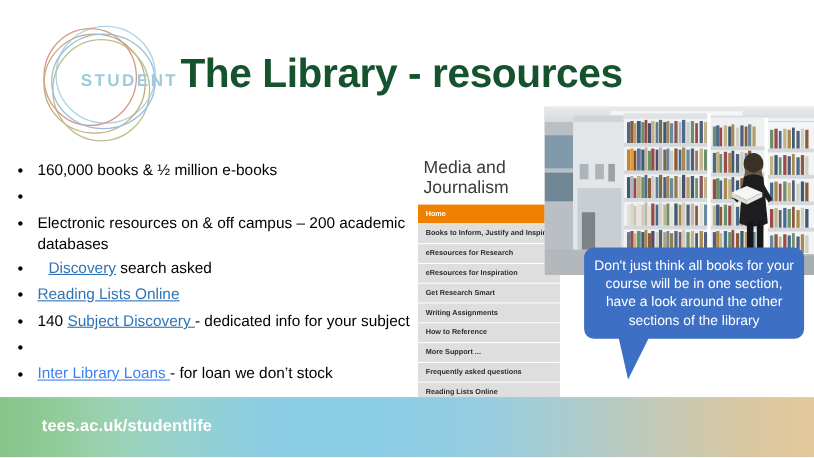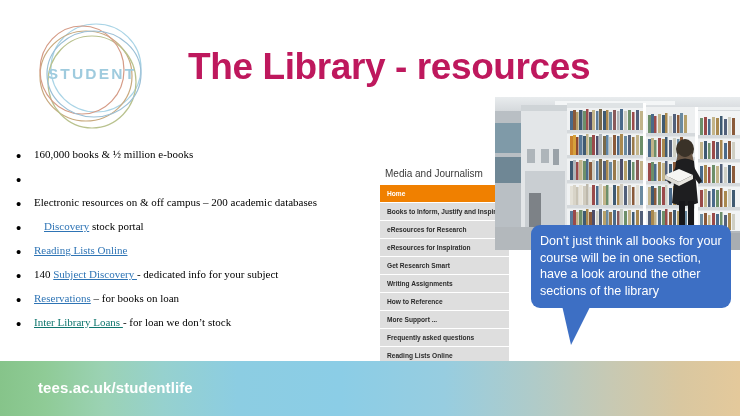"STUDENT" .logo-text { text-align: center -> right }
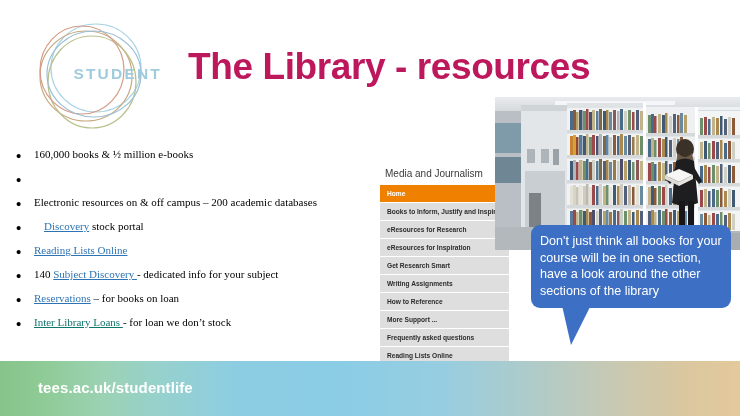"The Library - resources" #title { color: #be185d -> #14532d; left: 188px -> 164px }
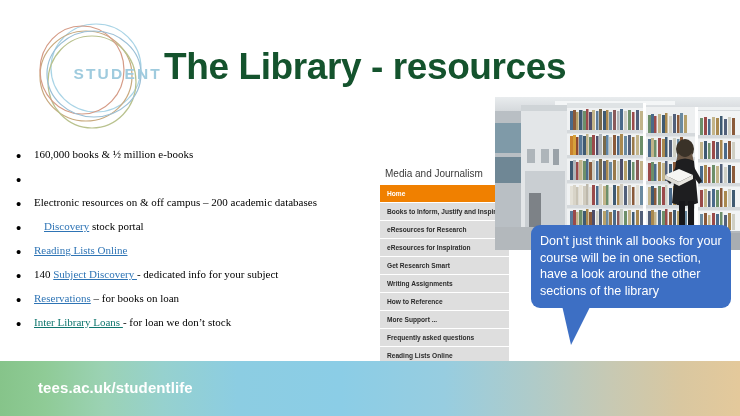"160,000 books & ½ million" .bullet-text { font-family: Liberation Serif, serif -> Liberation Sans, sans-serif; font-size: 11px -> 14px }
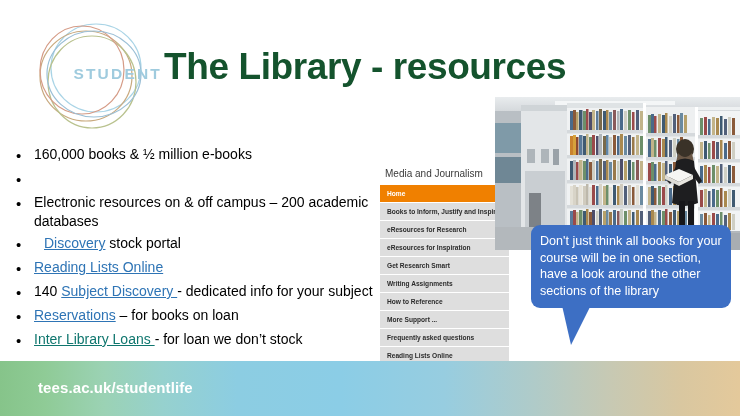"Media and Journalism" #menu-title { font-size: 10px -> 16px; margin-top: 24px -> none }
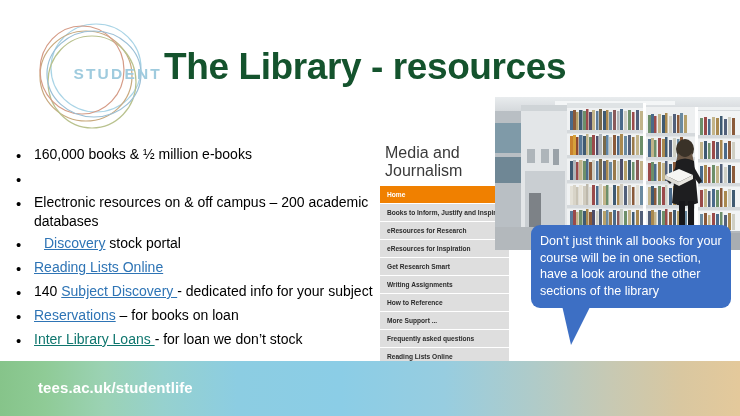"stock portal" span { text: stock portal -> search asked }
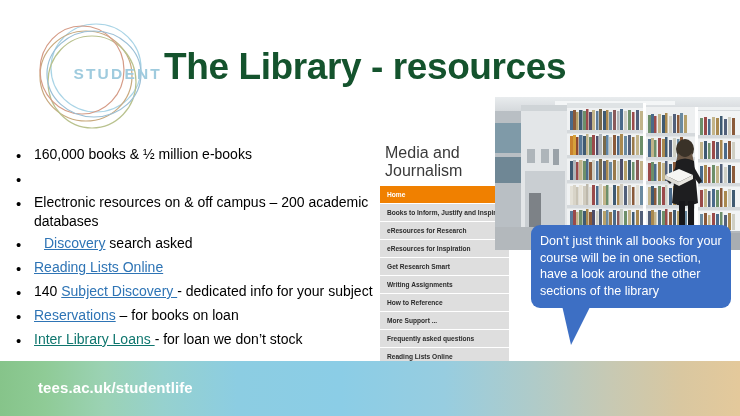"Don't just think all books" #bubble-body { text-align: none -> center }
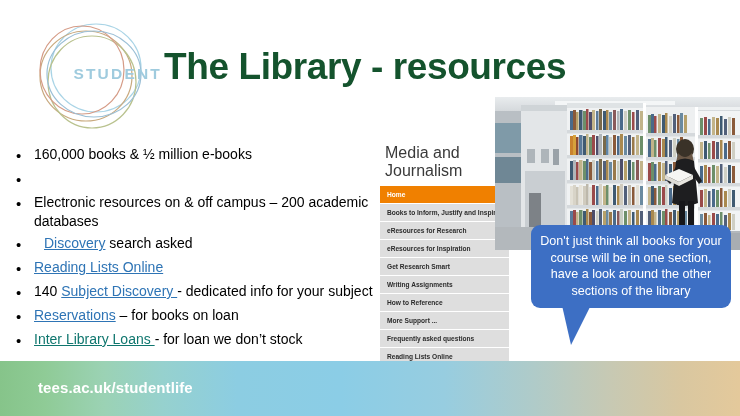"Reservations – for books on" div.bullet-text { html: <div><span>Reservations</span><span> – for books on loan</span></div> -> none }
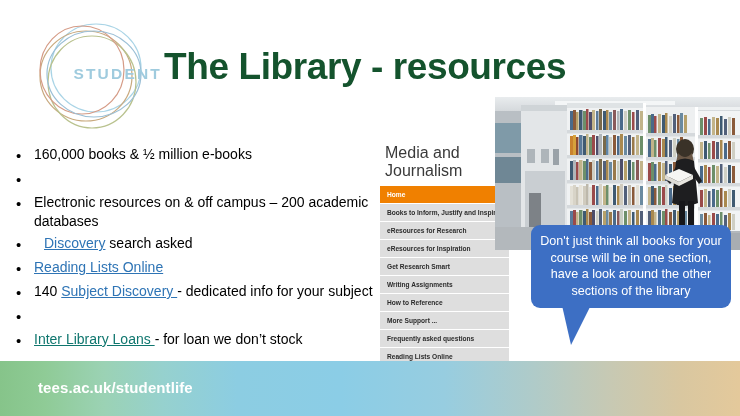"Inter Library Loans" span.lnk { color: #0f766e -> #3b82f6 }
